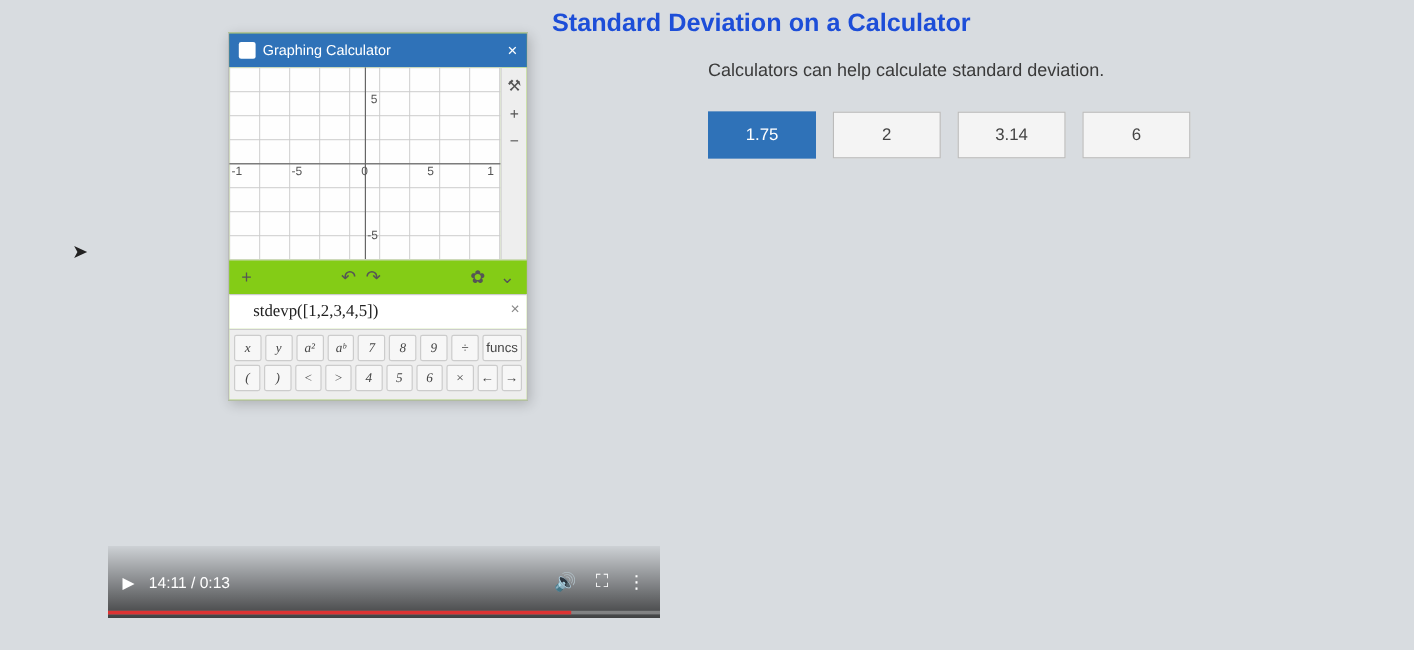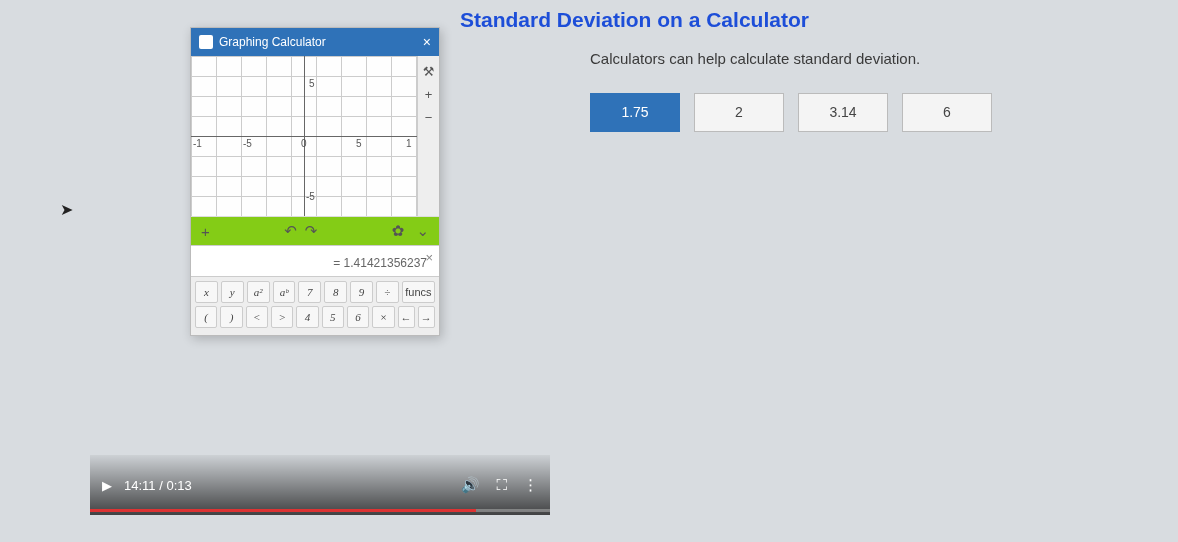"stdevp([1,2,3,4,5])" div.expr-line { html: none -> <div>stdevp([1,2,3,4,5])</div> }
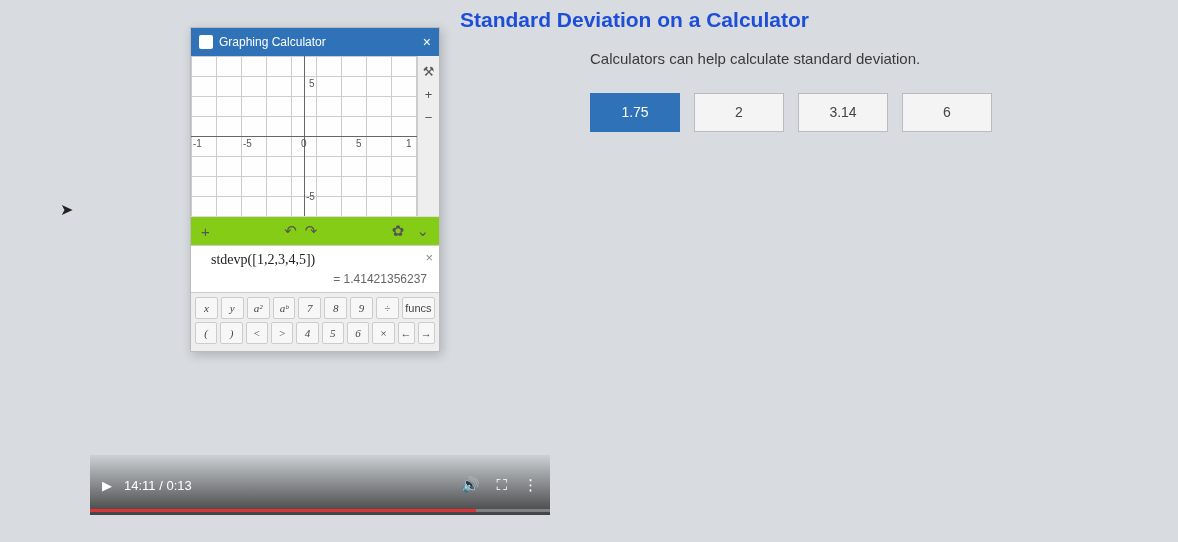"= 1.41421356237" div.result-line { html: <div>= 1.41421356237</div> -> none }
